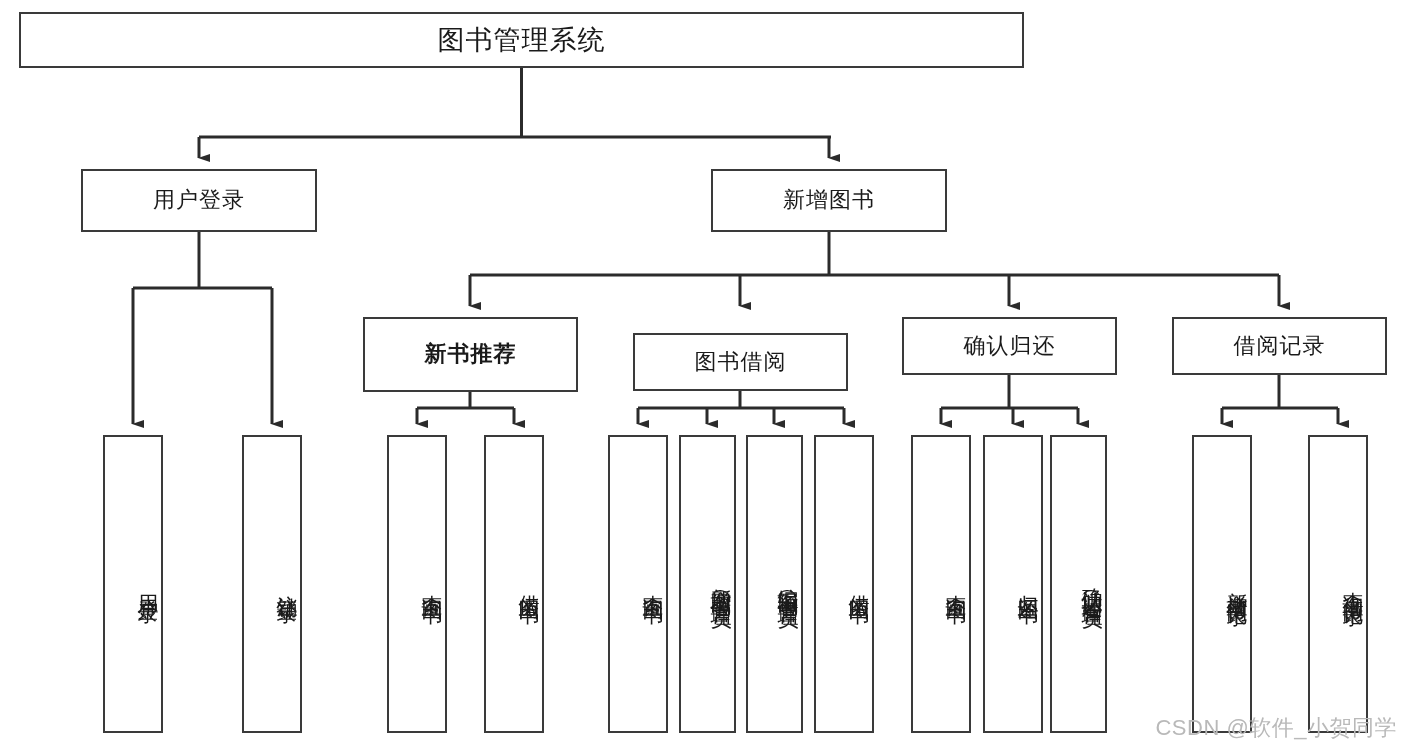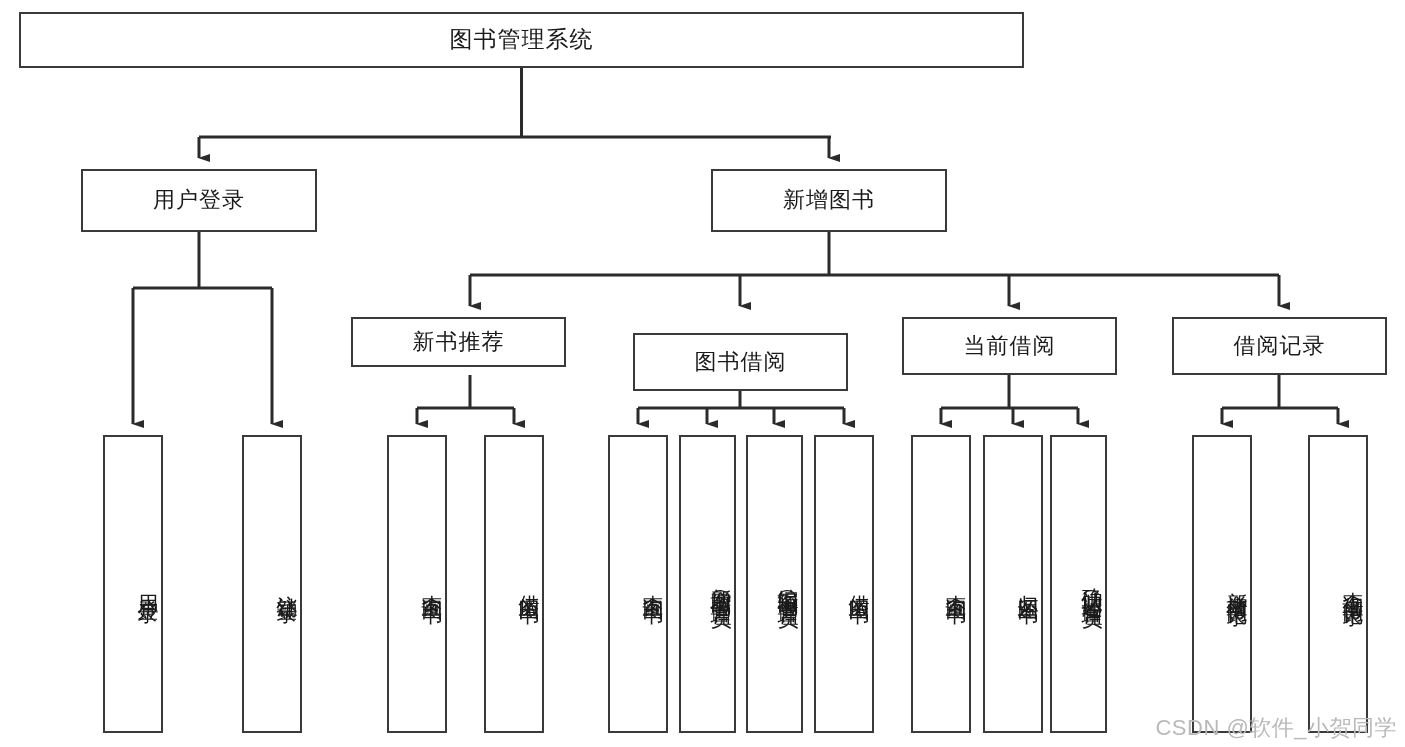"图书管理系统" .node.root { font-size: 23px -> 27px }
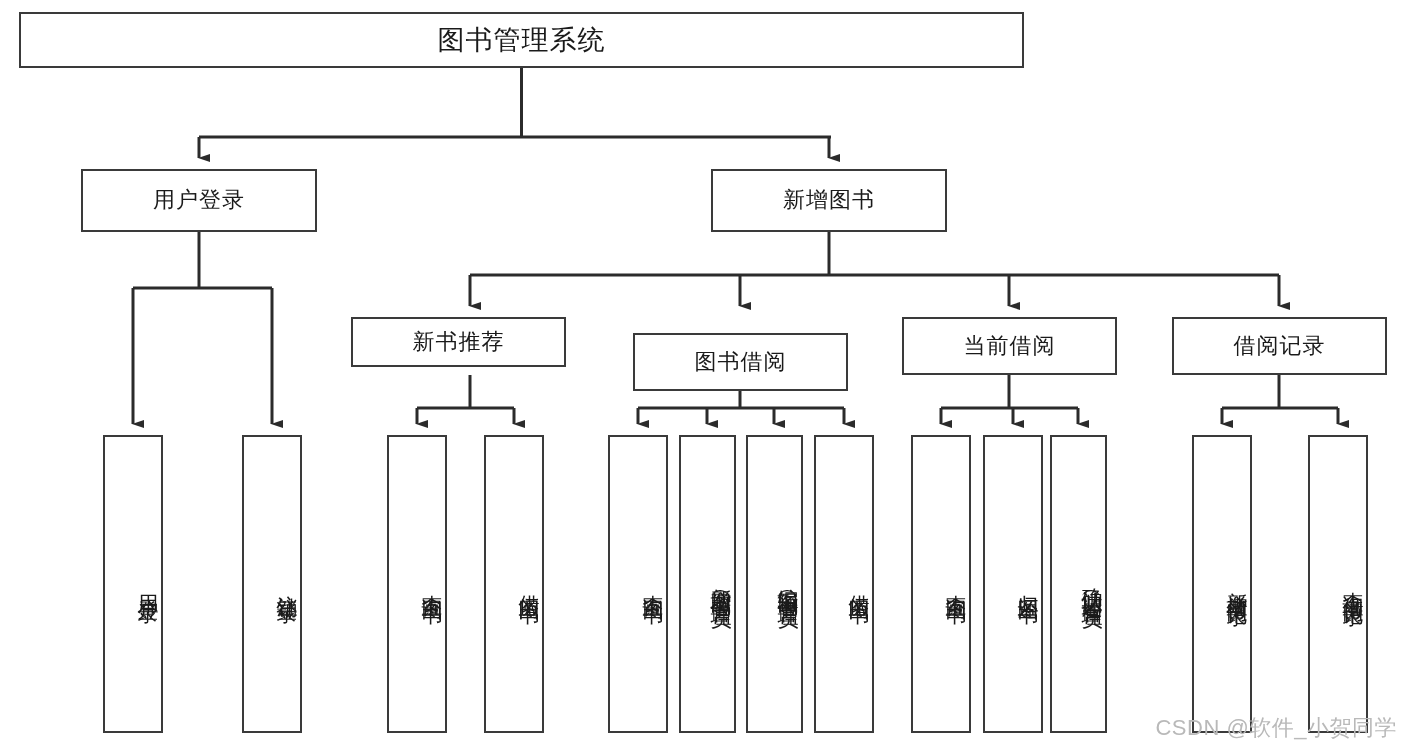"新书推荐" div.node { font-weight: none -> bold; height: 50px -> 75px; left: 351px -> 363px }
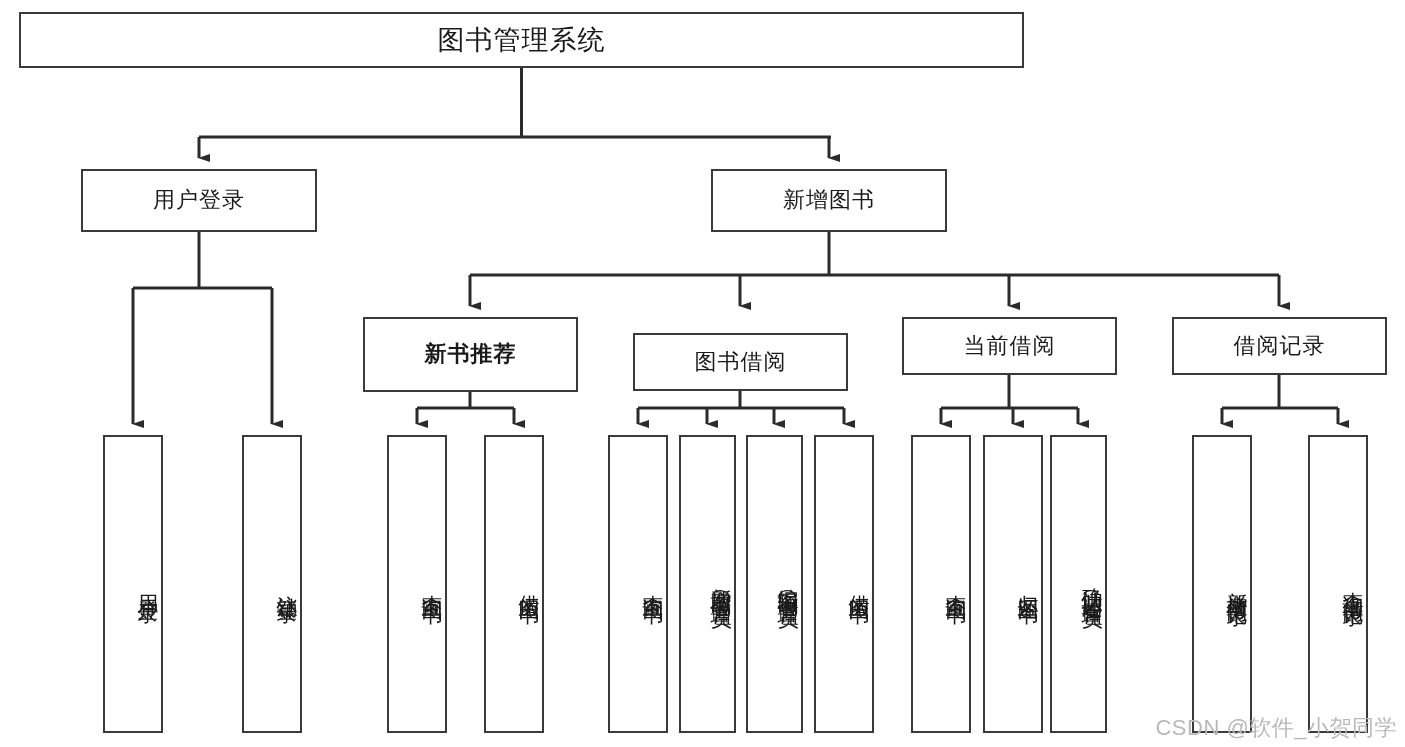"当前借阅" span { text: 当前借阅 -> 确认归还 }
